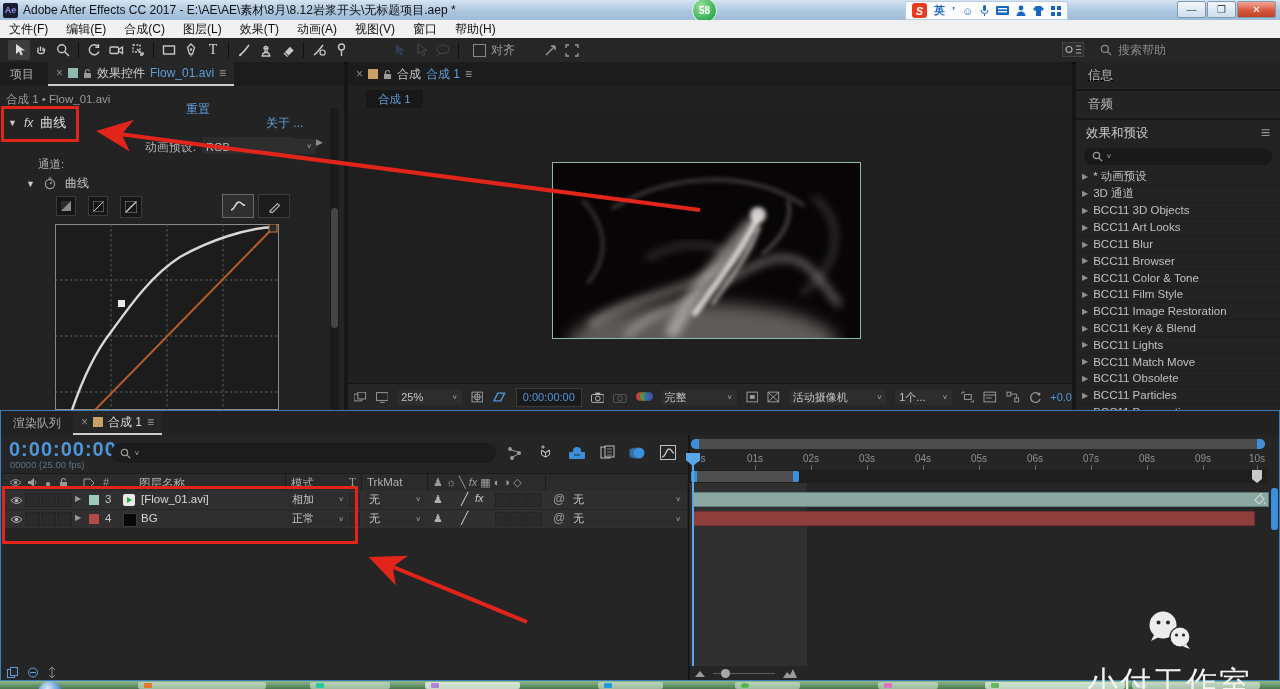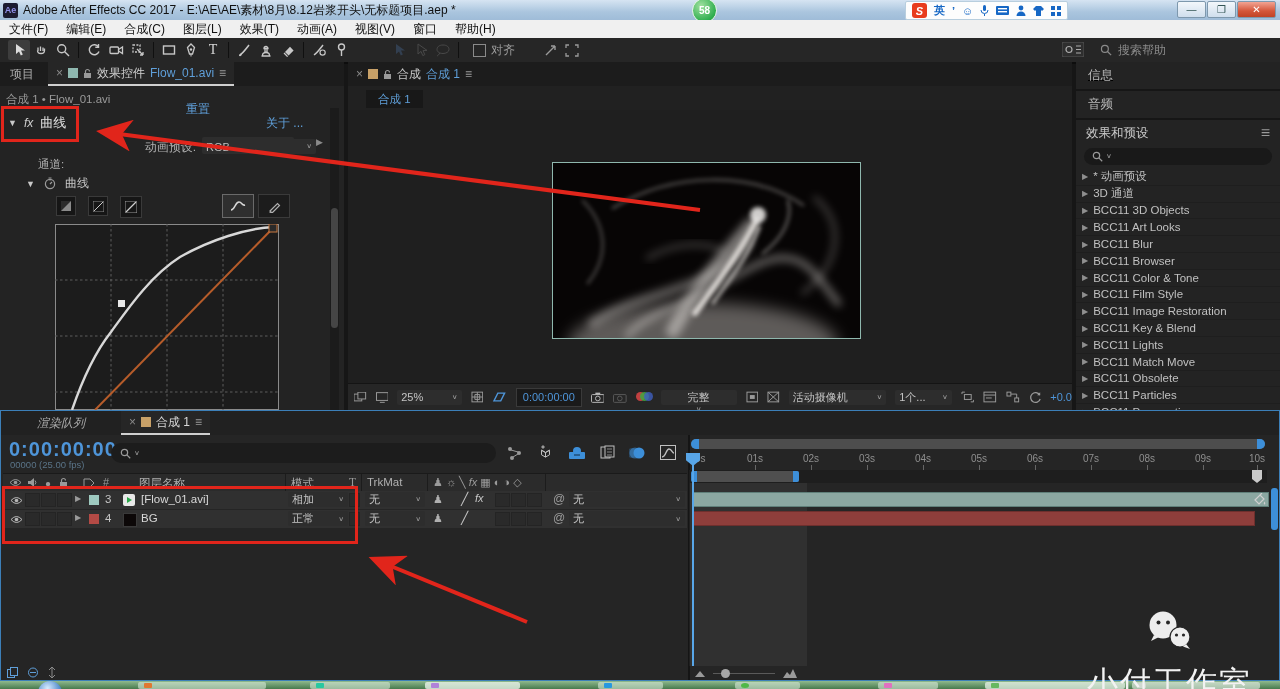"完整" div.dd { flex-direction: column -> none }
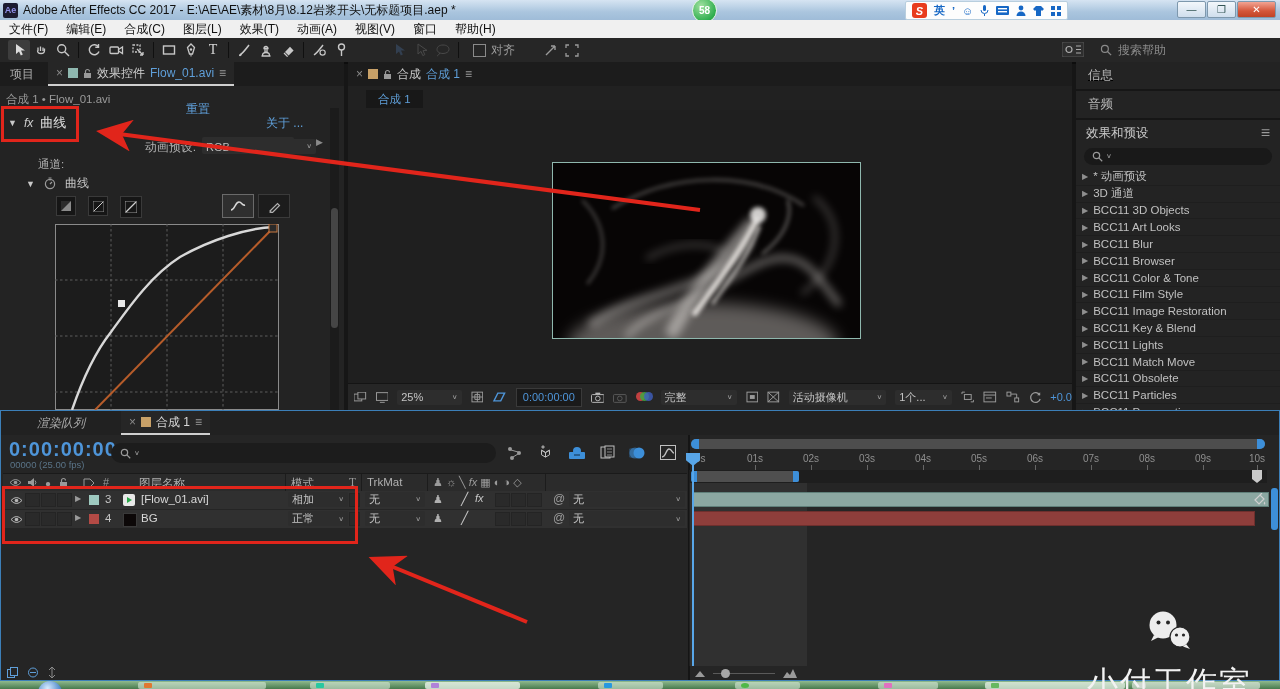"渲染队列" span { font-style: italic -> none; padding: 0 36px -> 0 12px }
